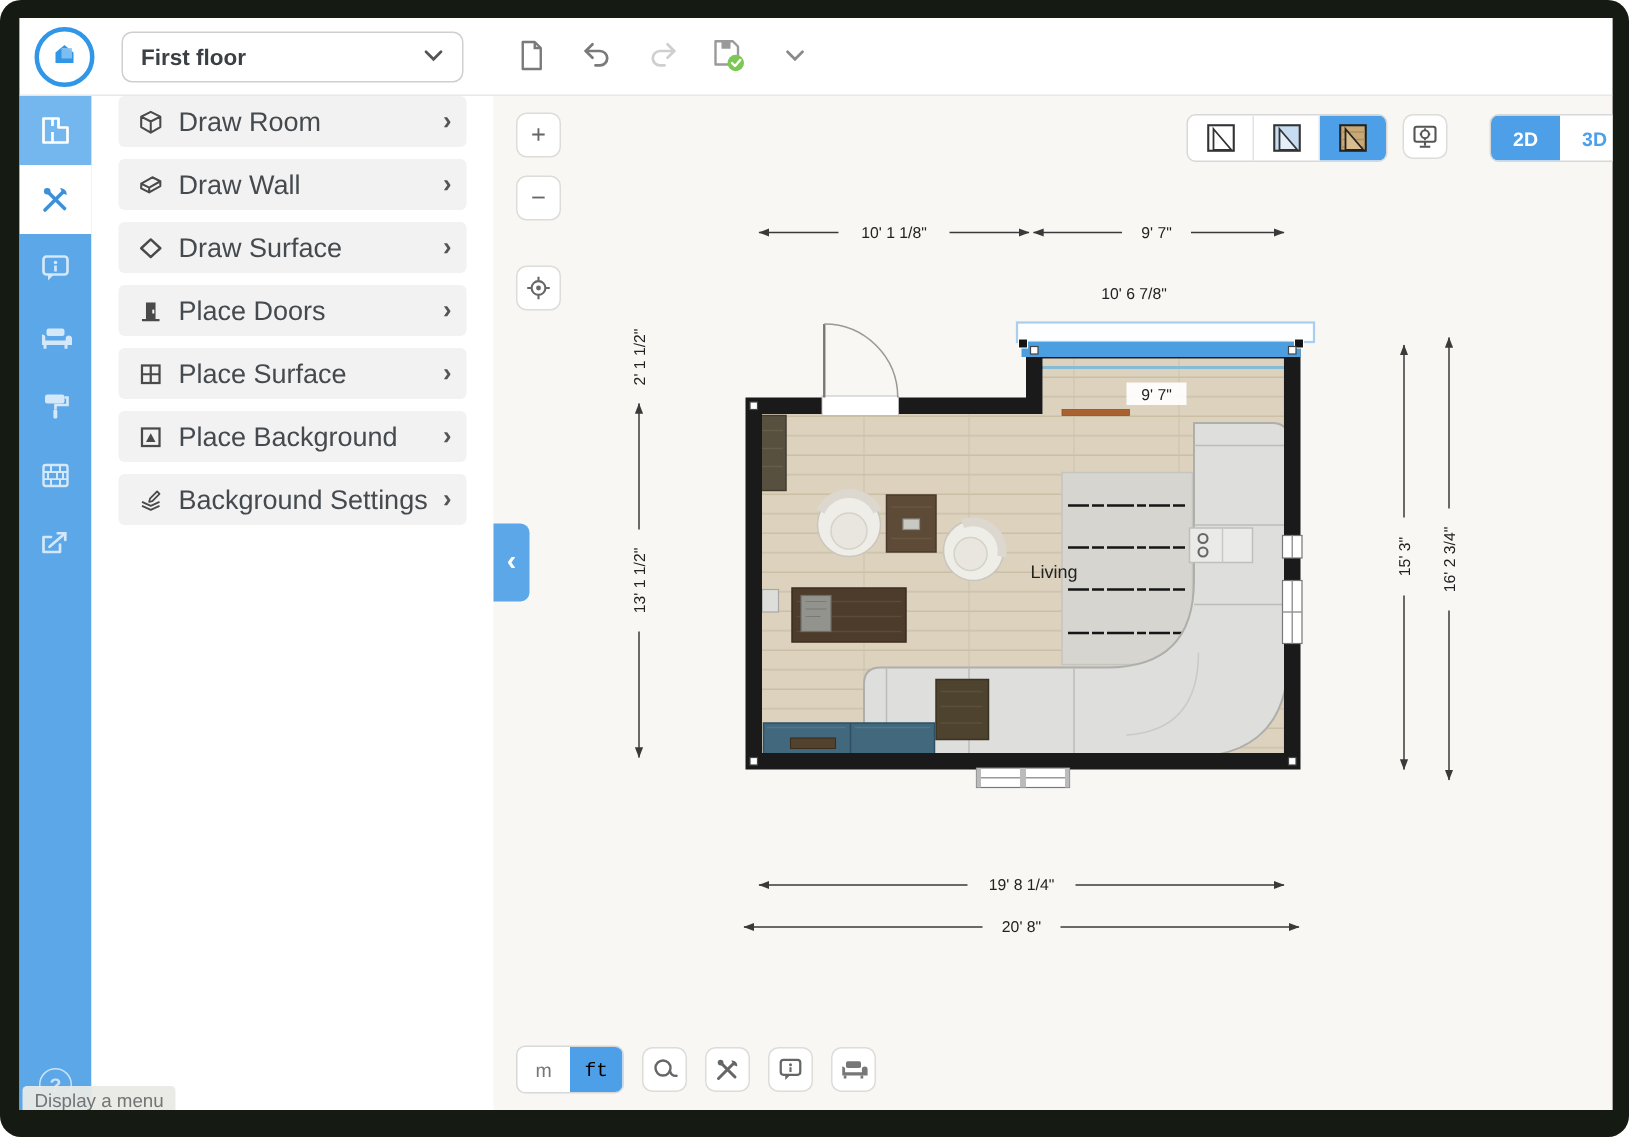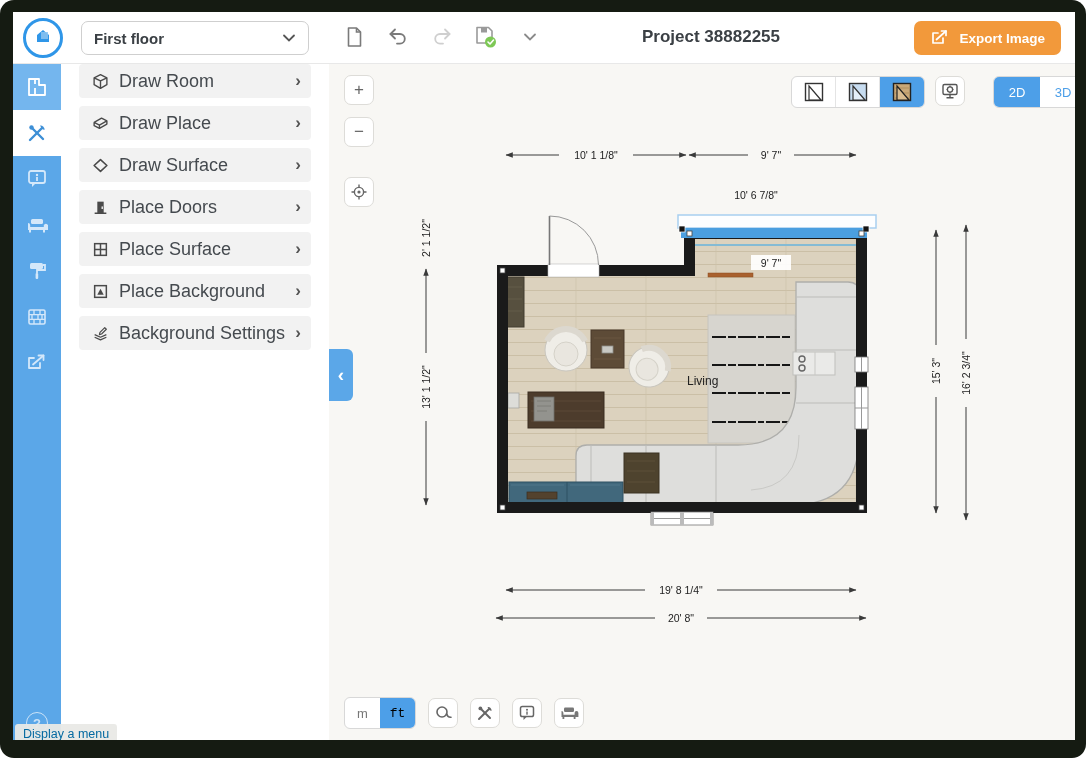"Project 38882255" div.proj-title { html: <div>Project 38882255</div> -> none }
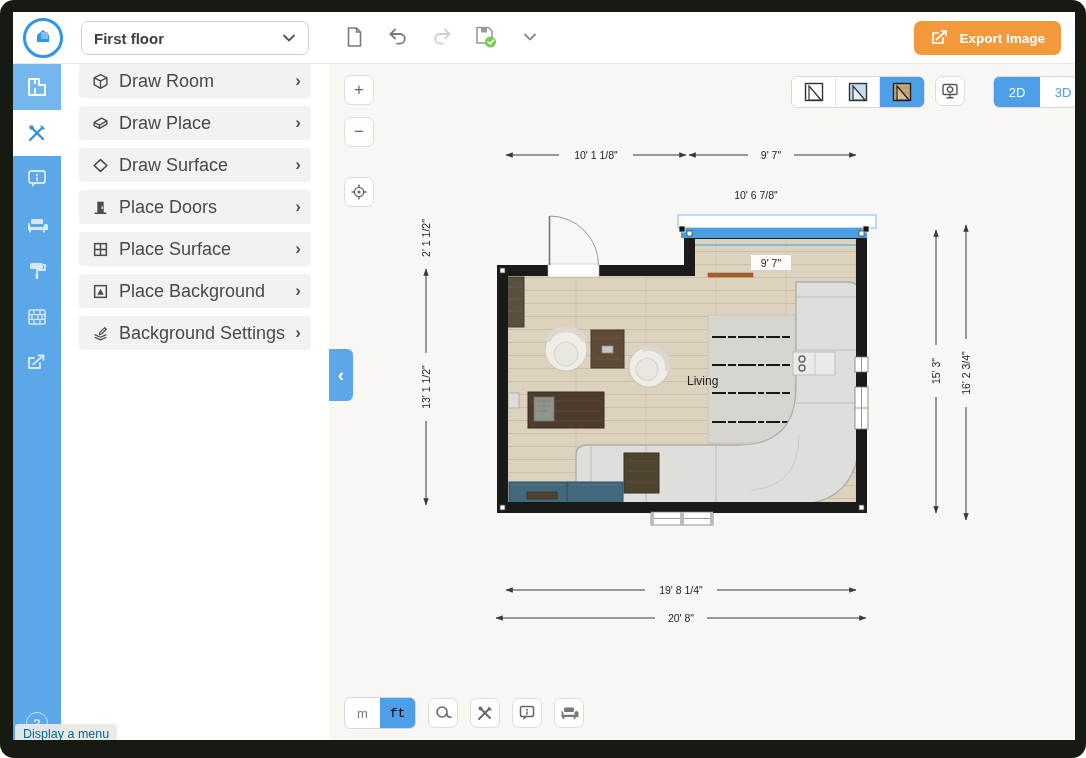"Export Image" div.export-btn { html: <div> <svg> <path></path> <path></path> <path></path> </svg> <span>Export Image</span> </div> -> none }
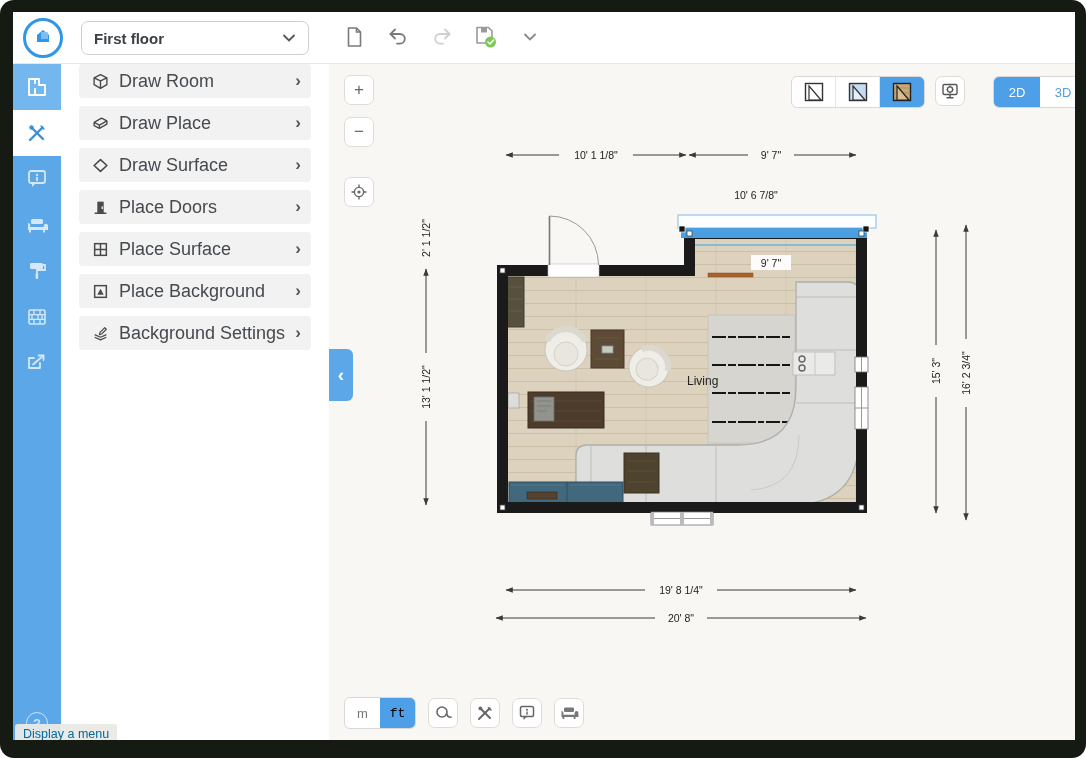"2D" .d23 .cell { font-weight: normal -> bold }
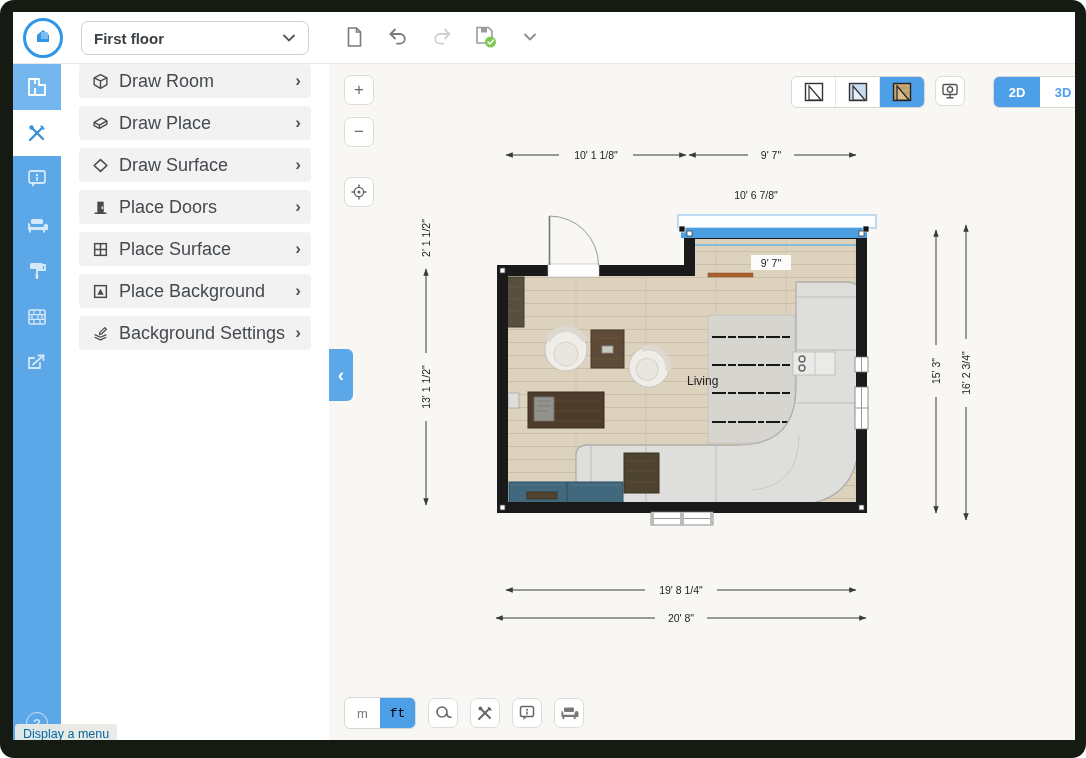"Draw Place" span.blbl { text: Place -> Wall }
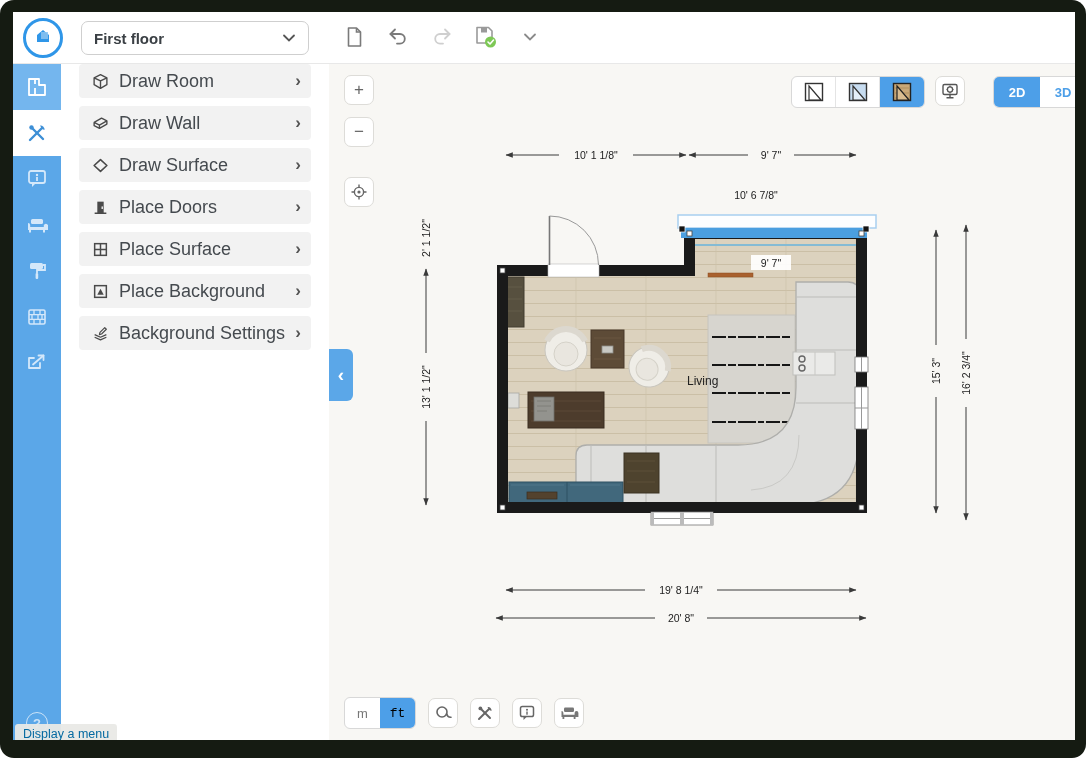"Display a menu" .tooltip { color: #0369a1 -> #737373 }
